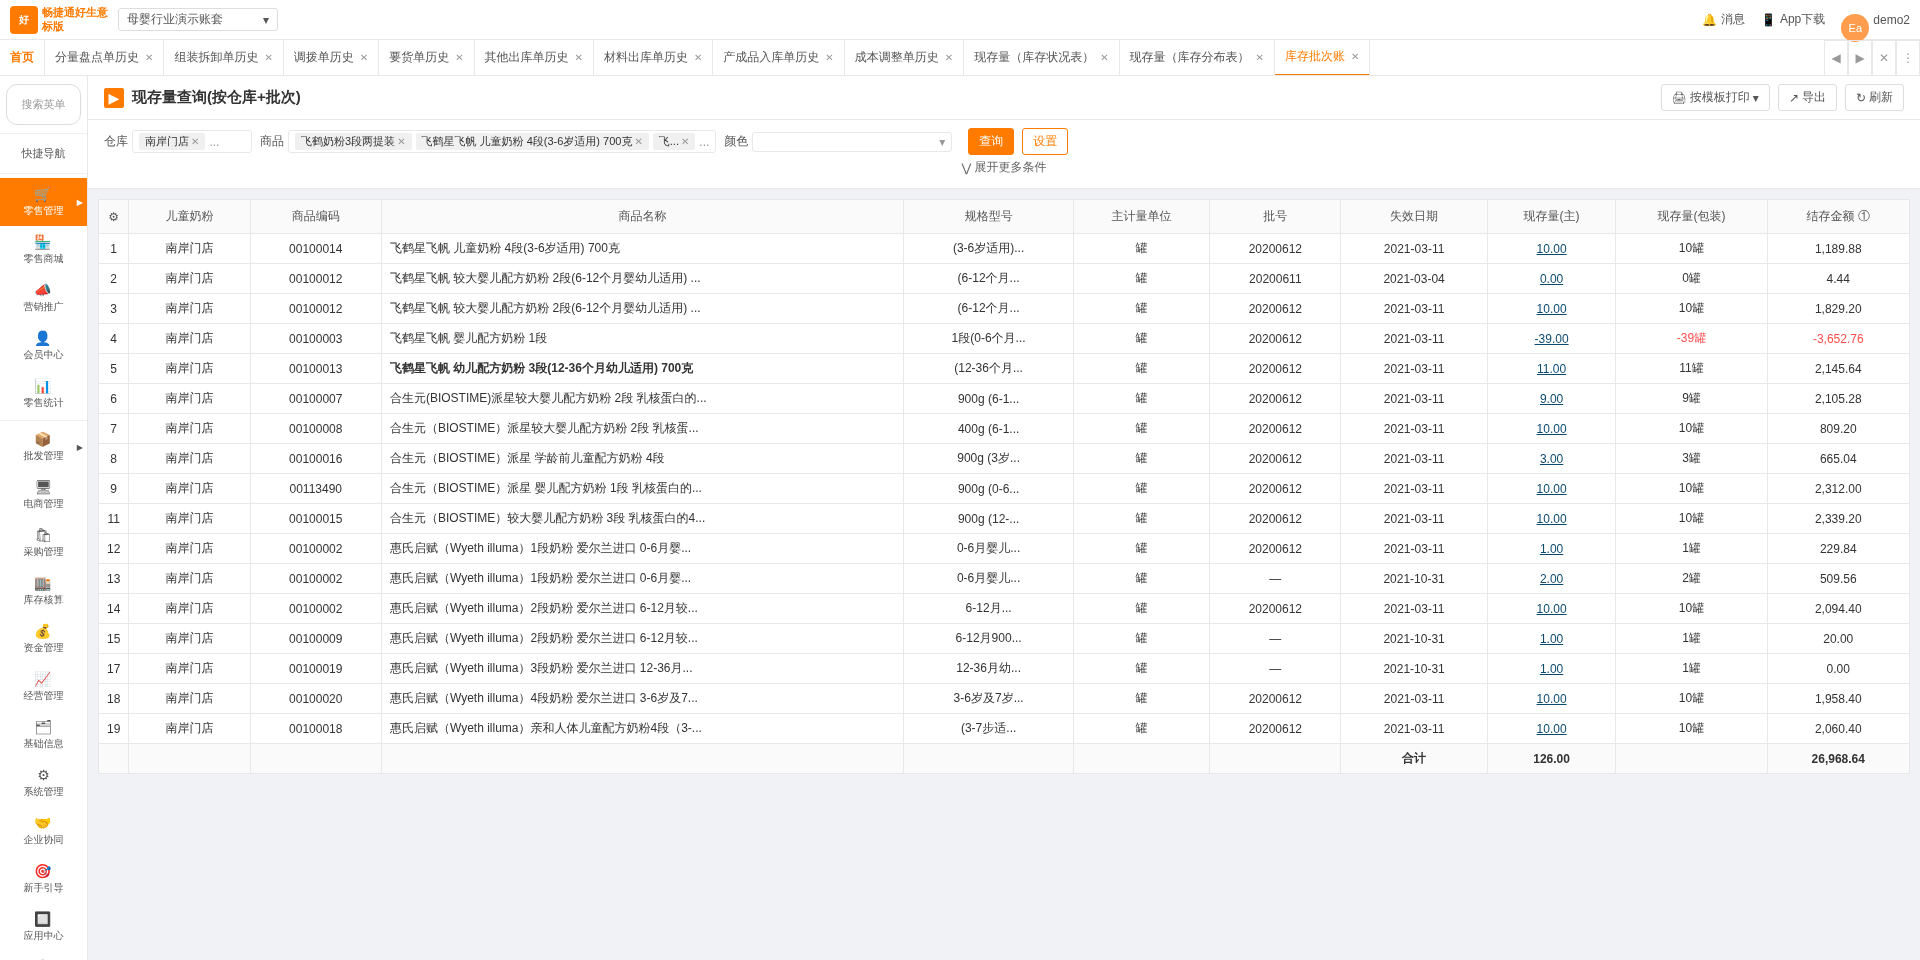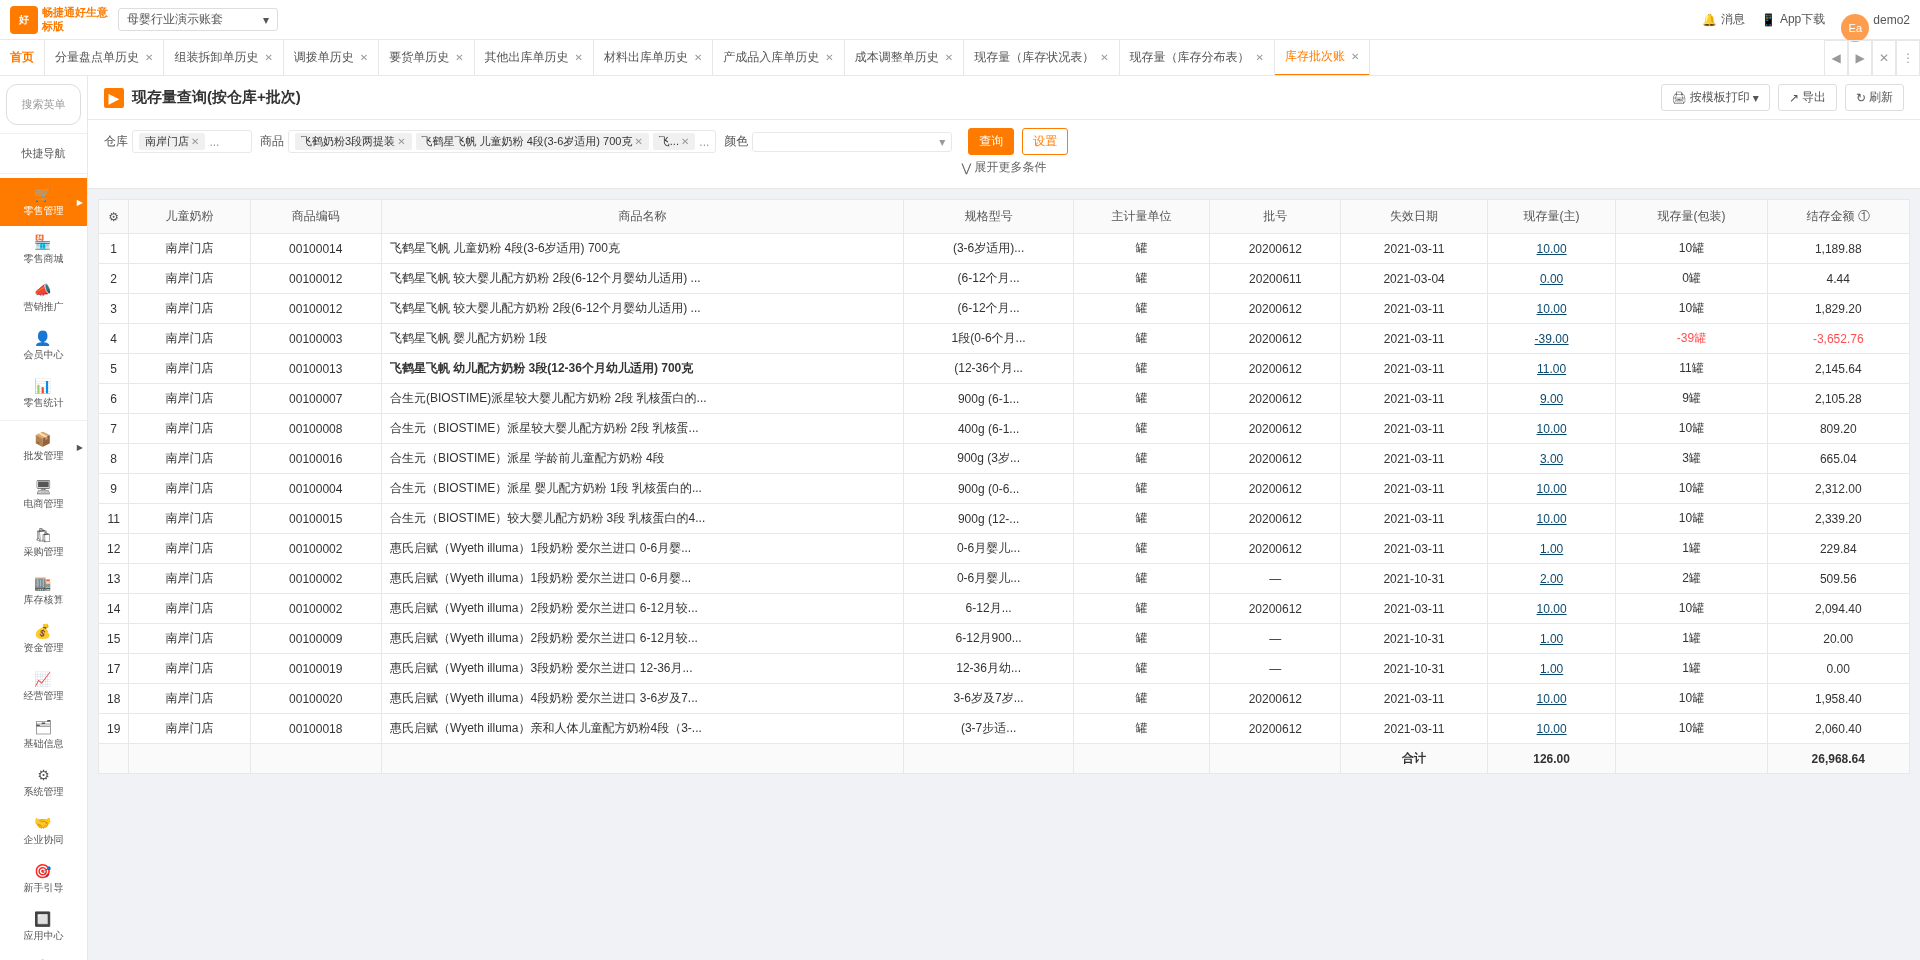"00100004" td { text: 00100004 -> 00113490 }
